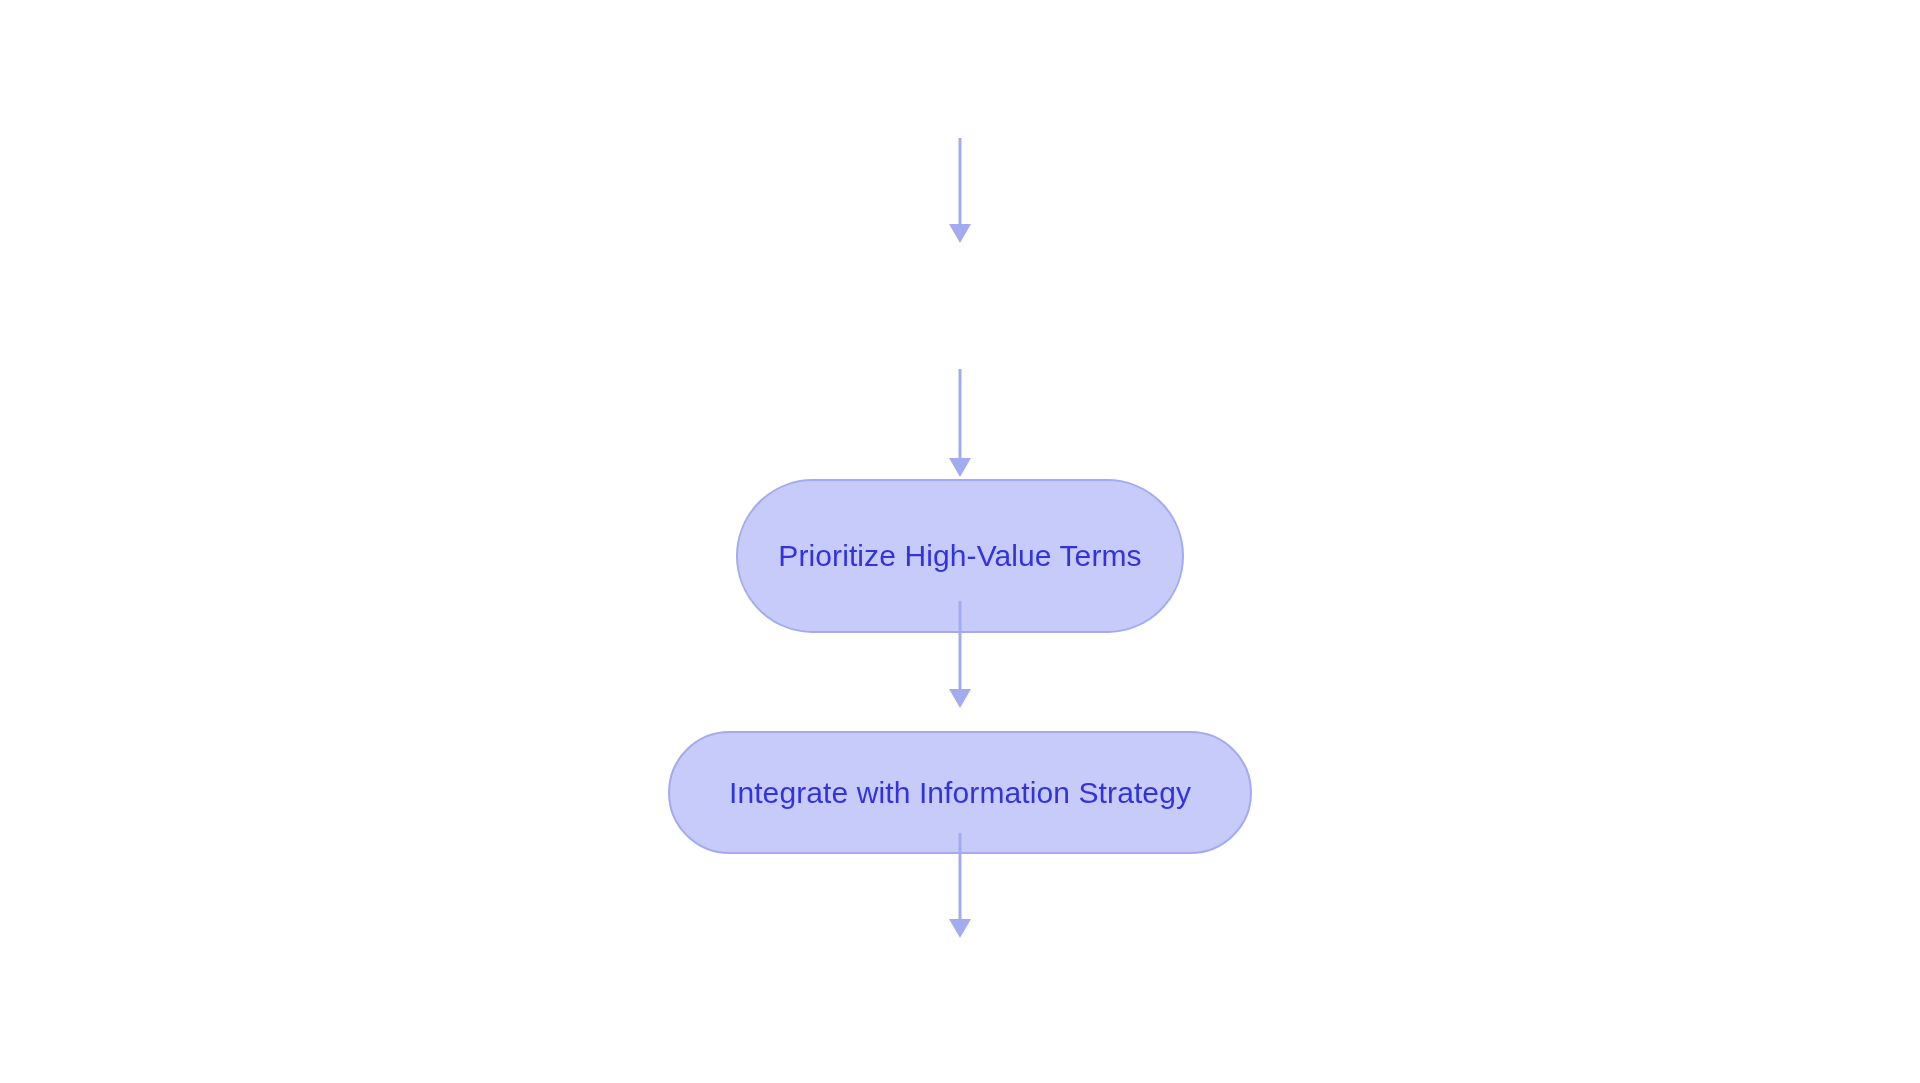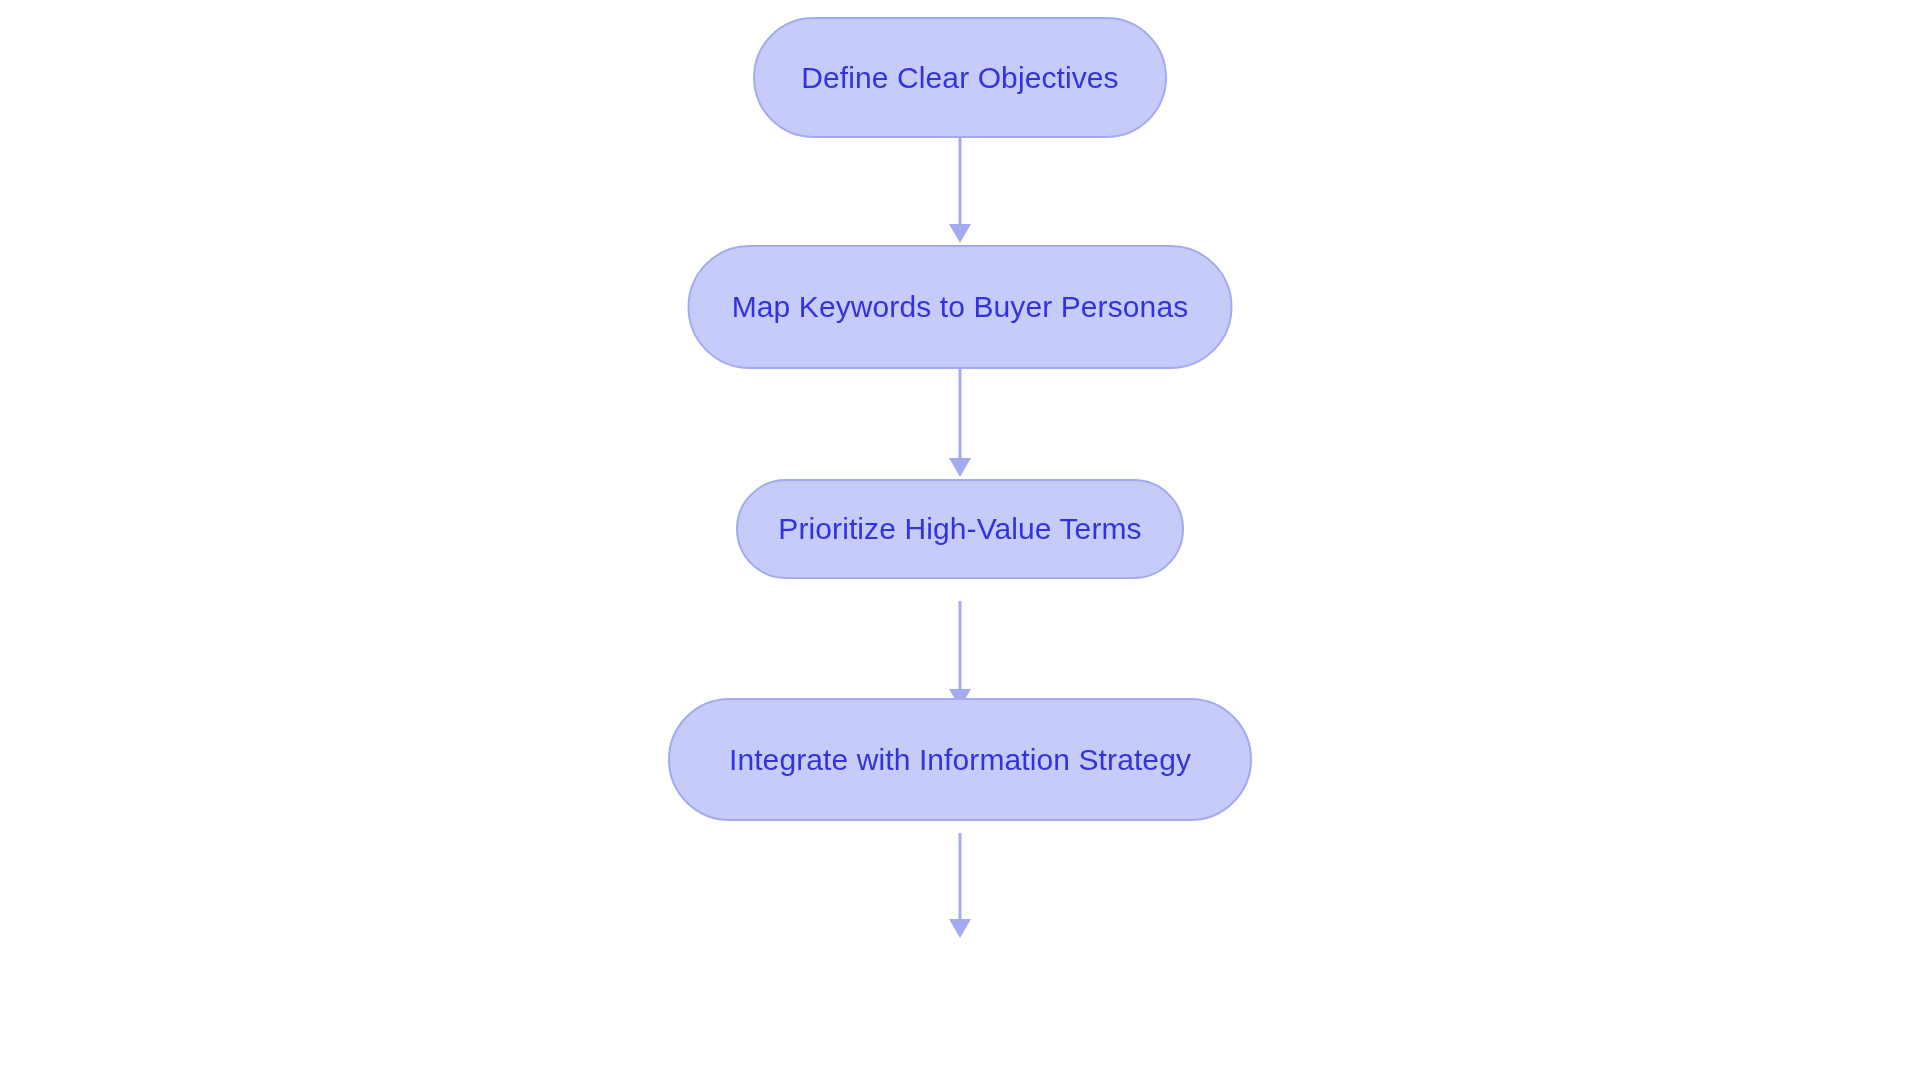"Define Clear Objectives" div.flow-node { html: <div> <span>Define Clear Objectives</span> </div> -> none }
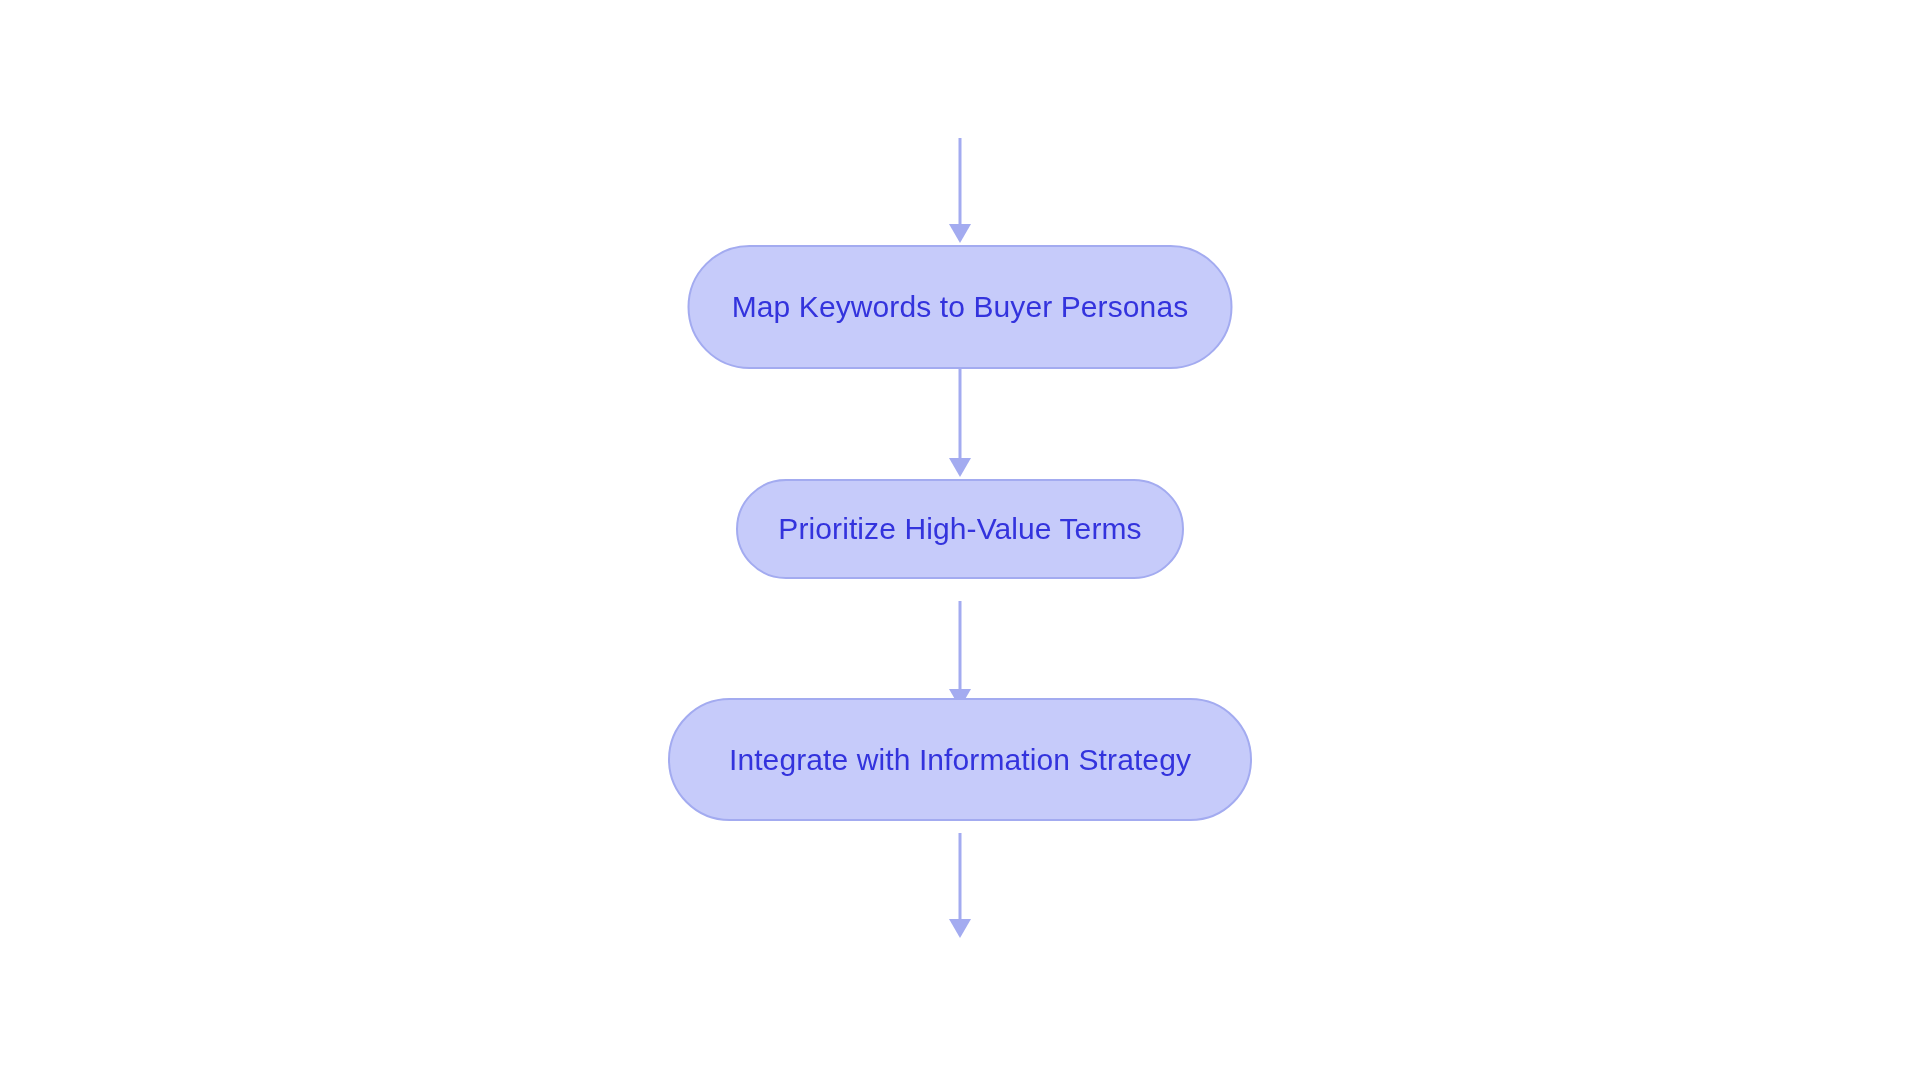"Map Keywords to Buyer Personas" div.flow-node { html: <div> <span>Map Keywords to Buyer Personas</span> </div> -> none }
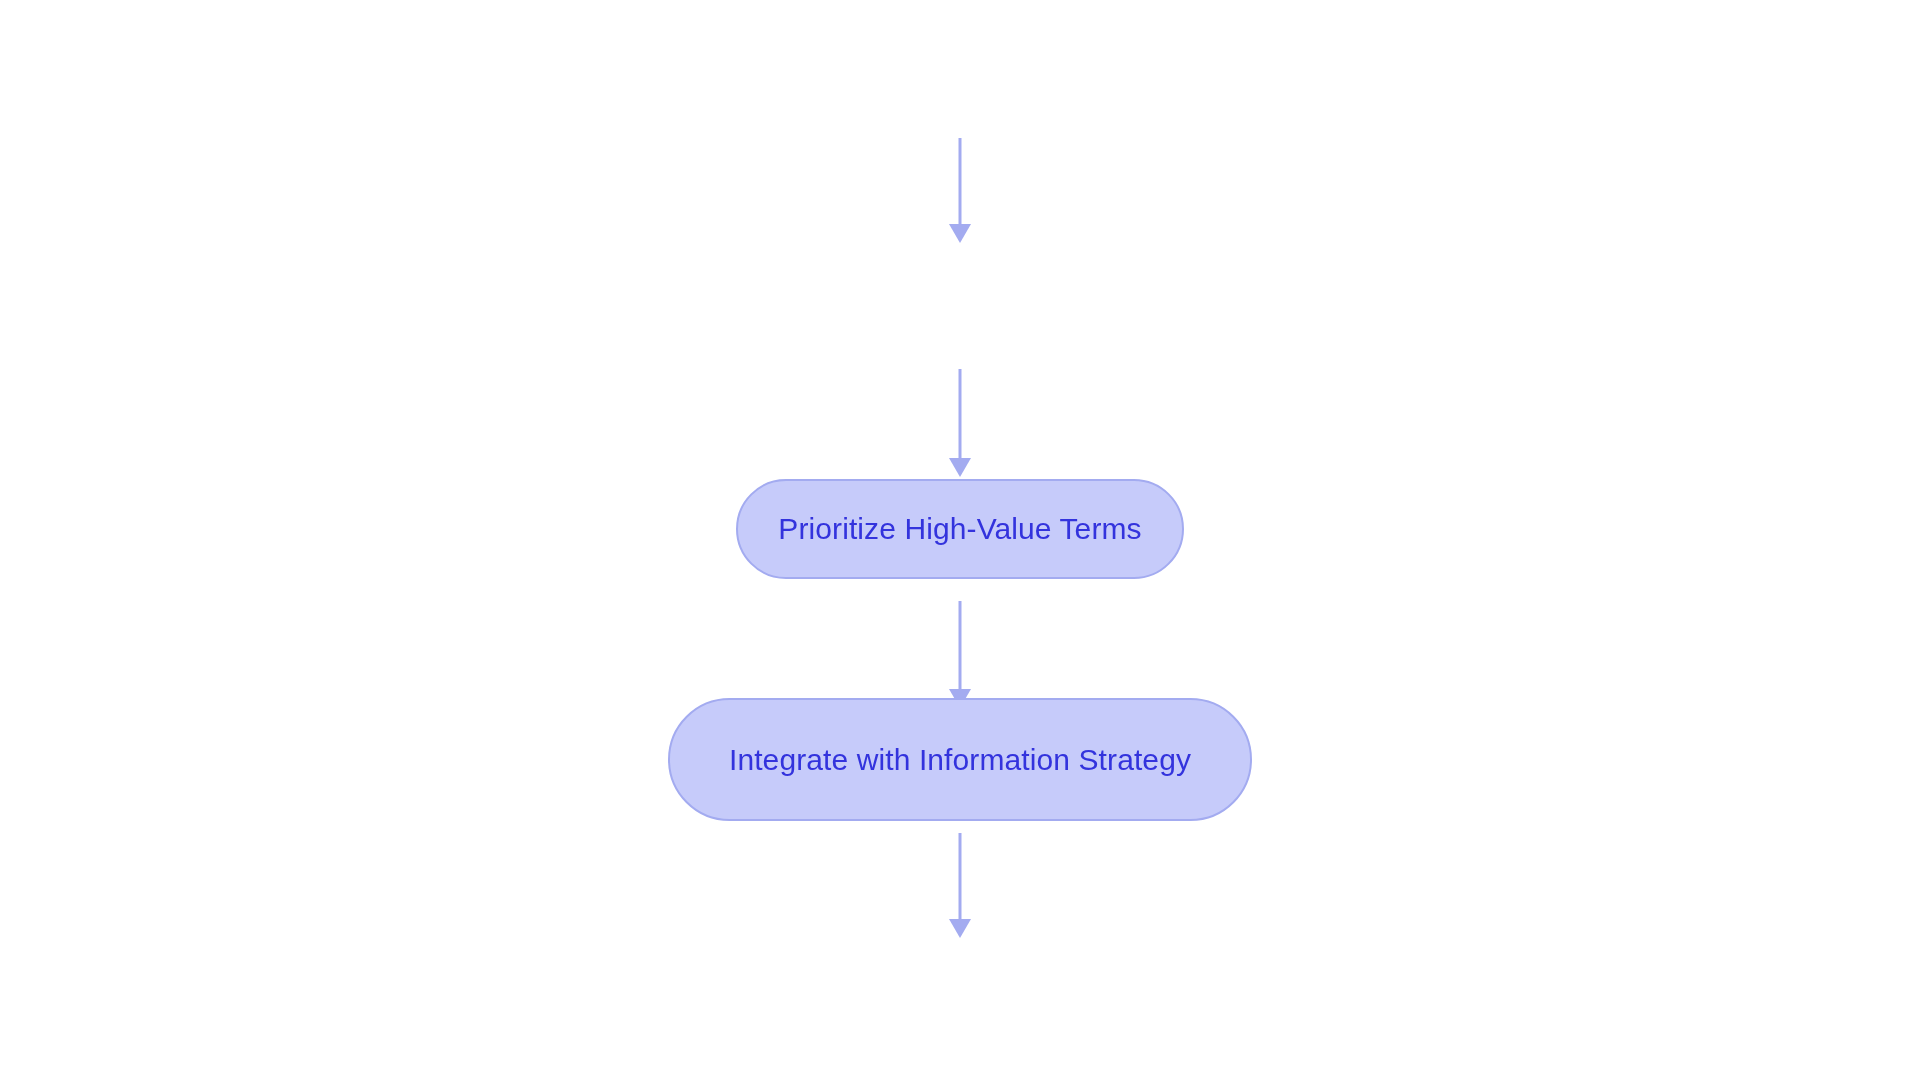"Prioritize High-Value Terms" #node-2 { height: 100px -> 154px }
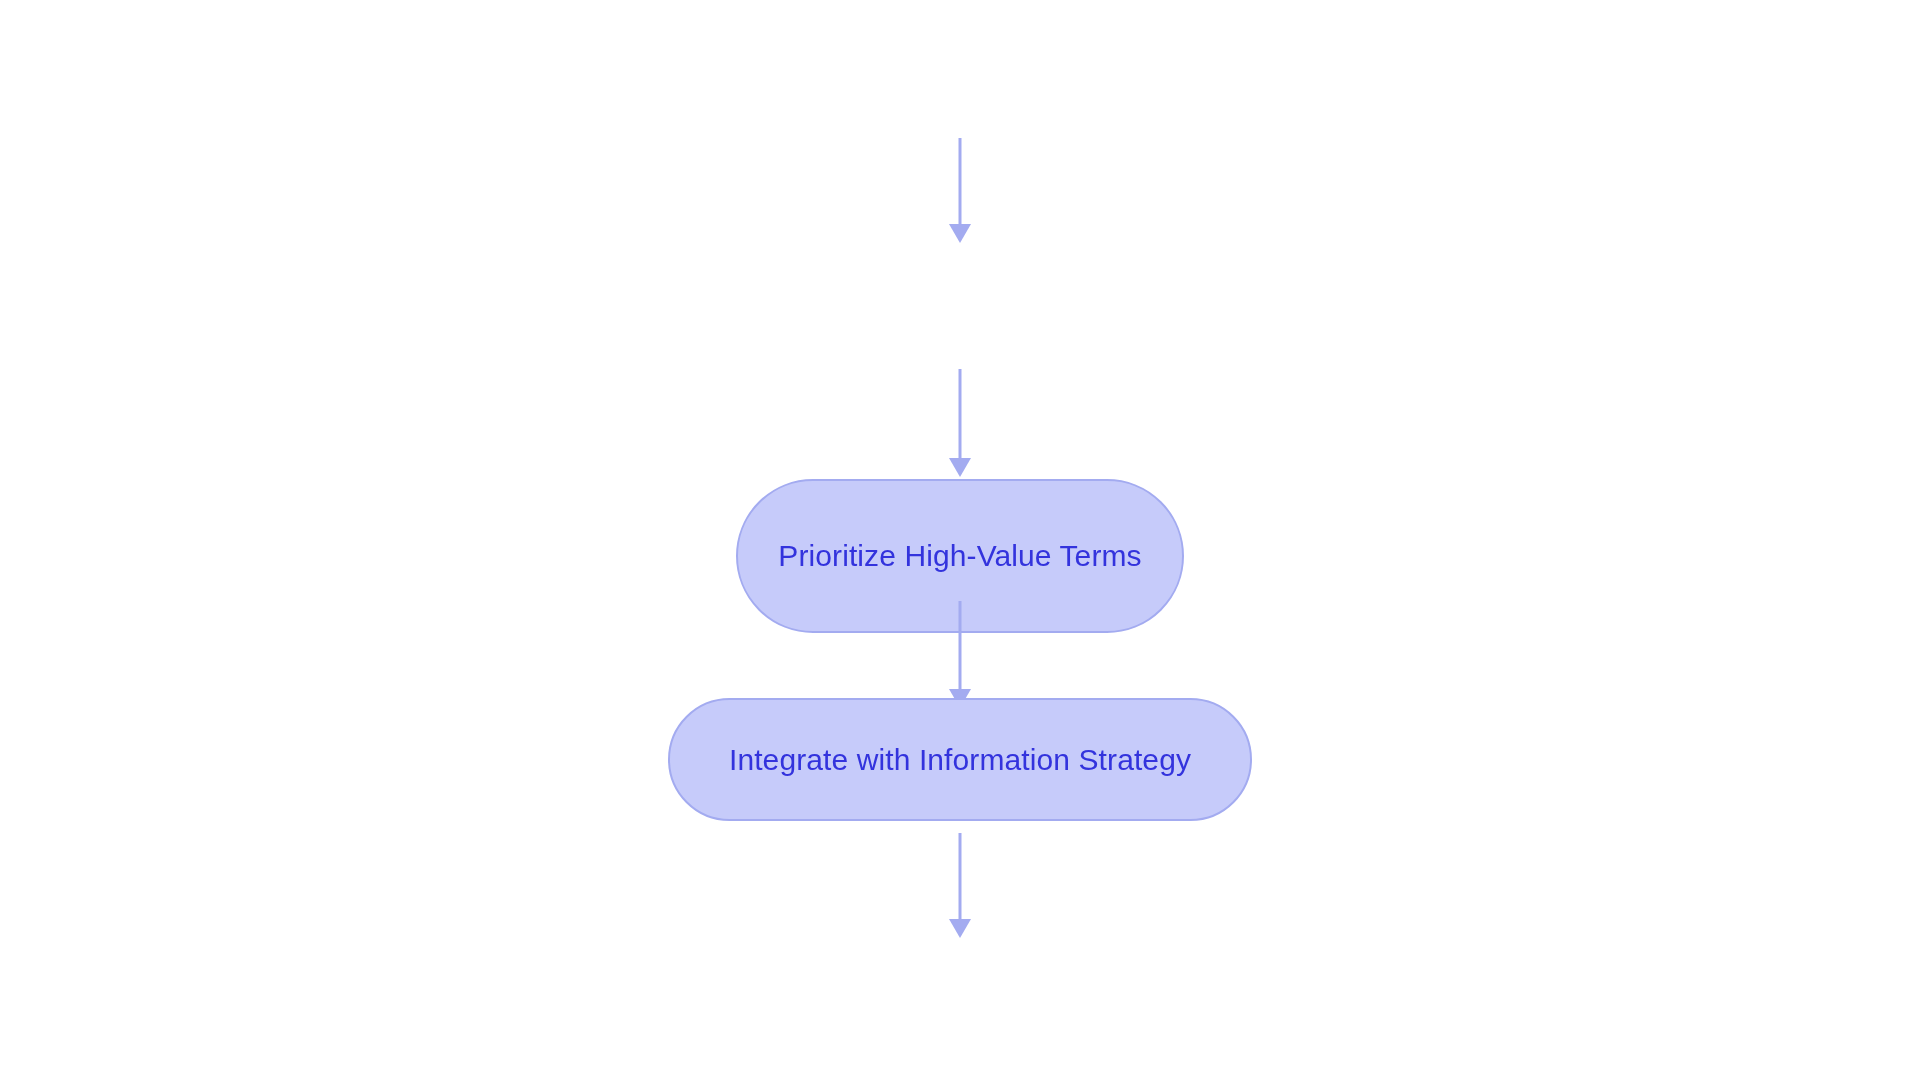"Integrate with Information Strategy" #node-3 { top: 698px -> 731px }
